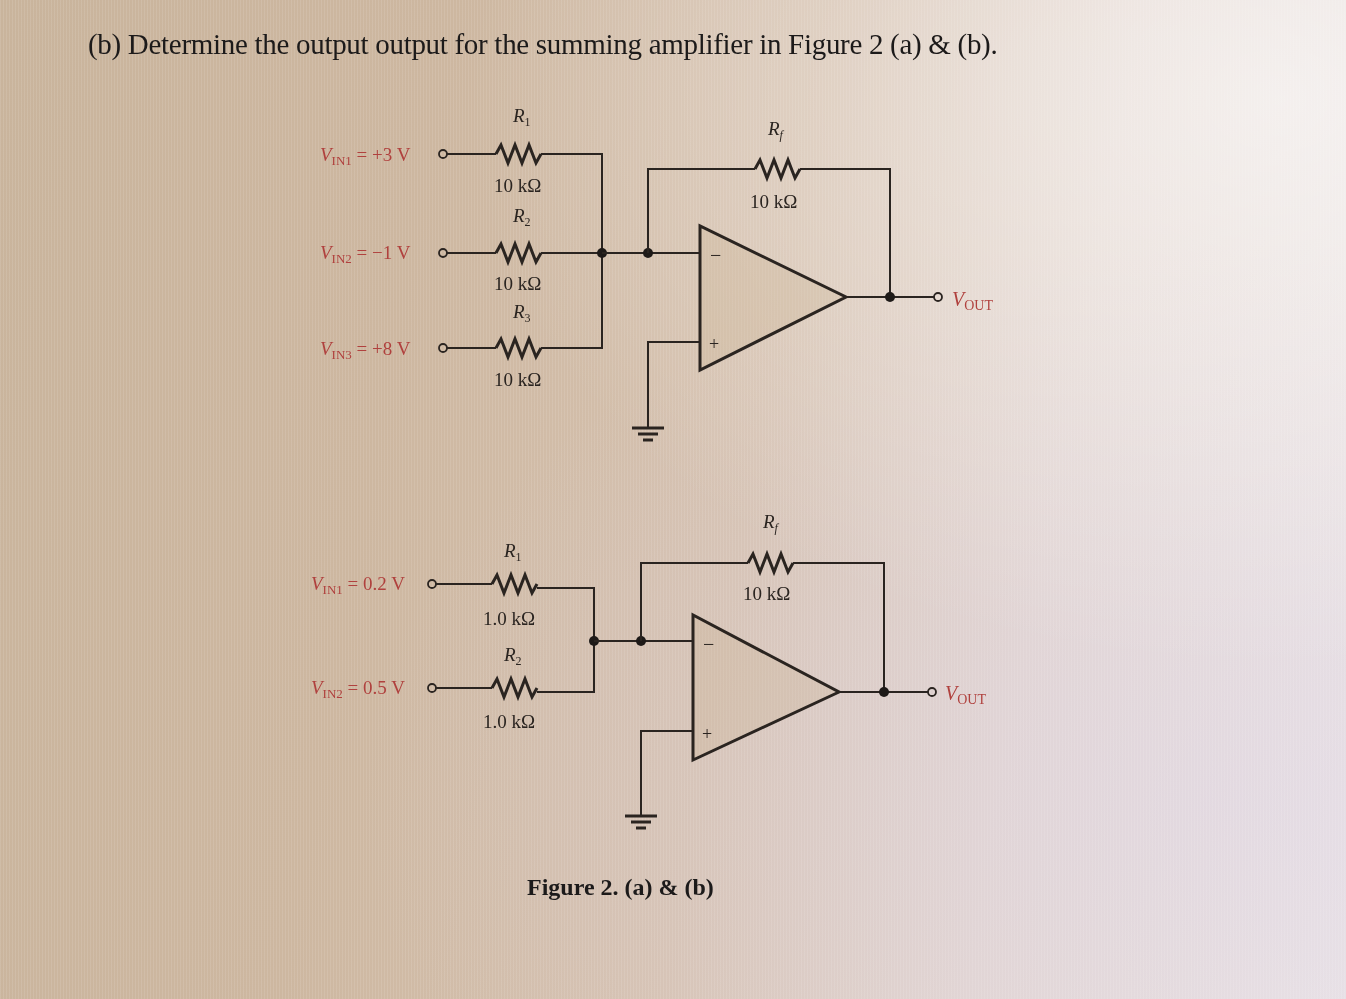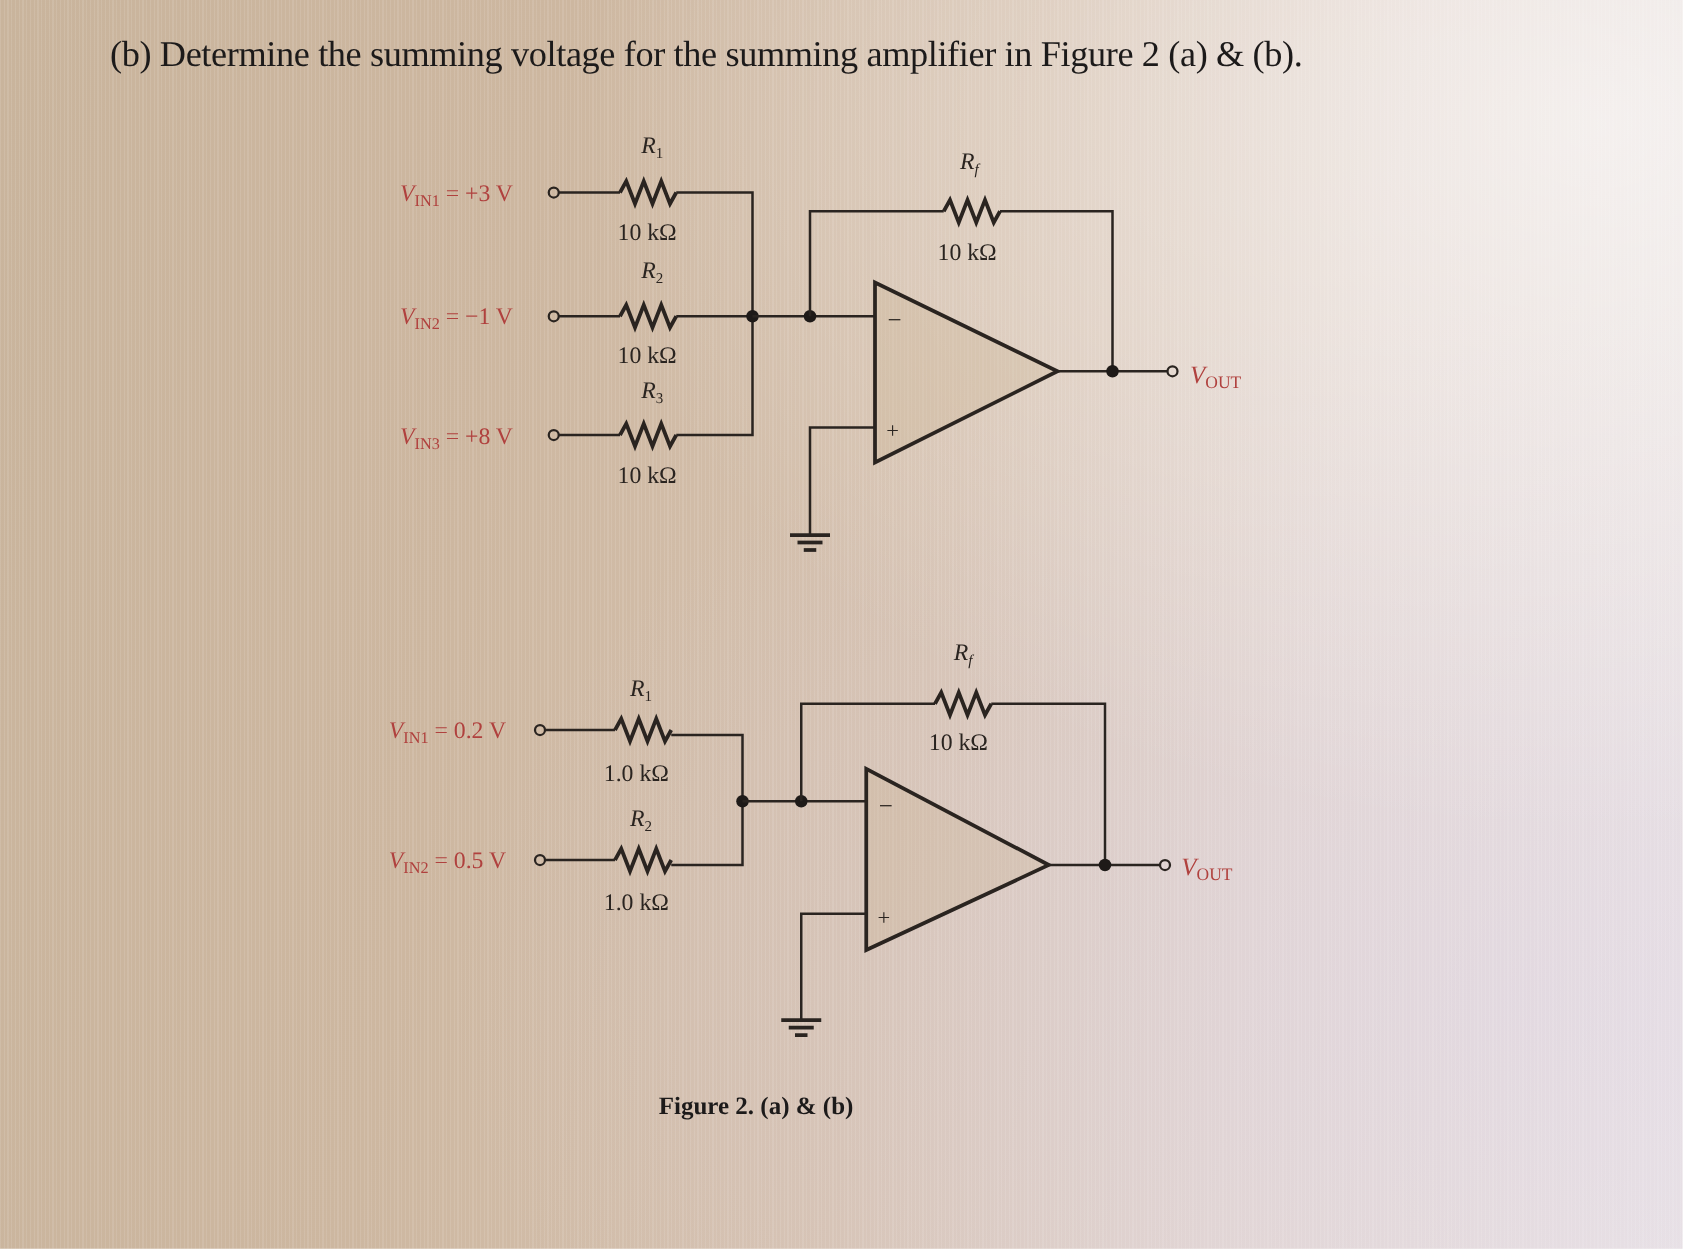"(b) Determine the summing voltage" span { text: summing voltage -> output output }
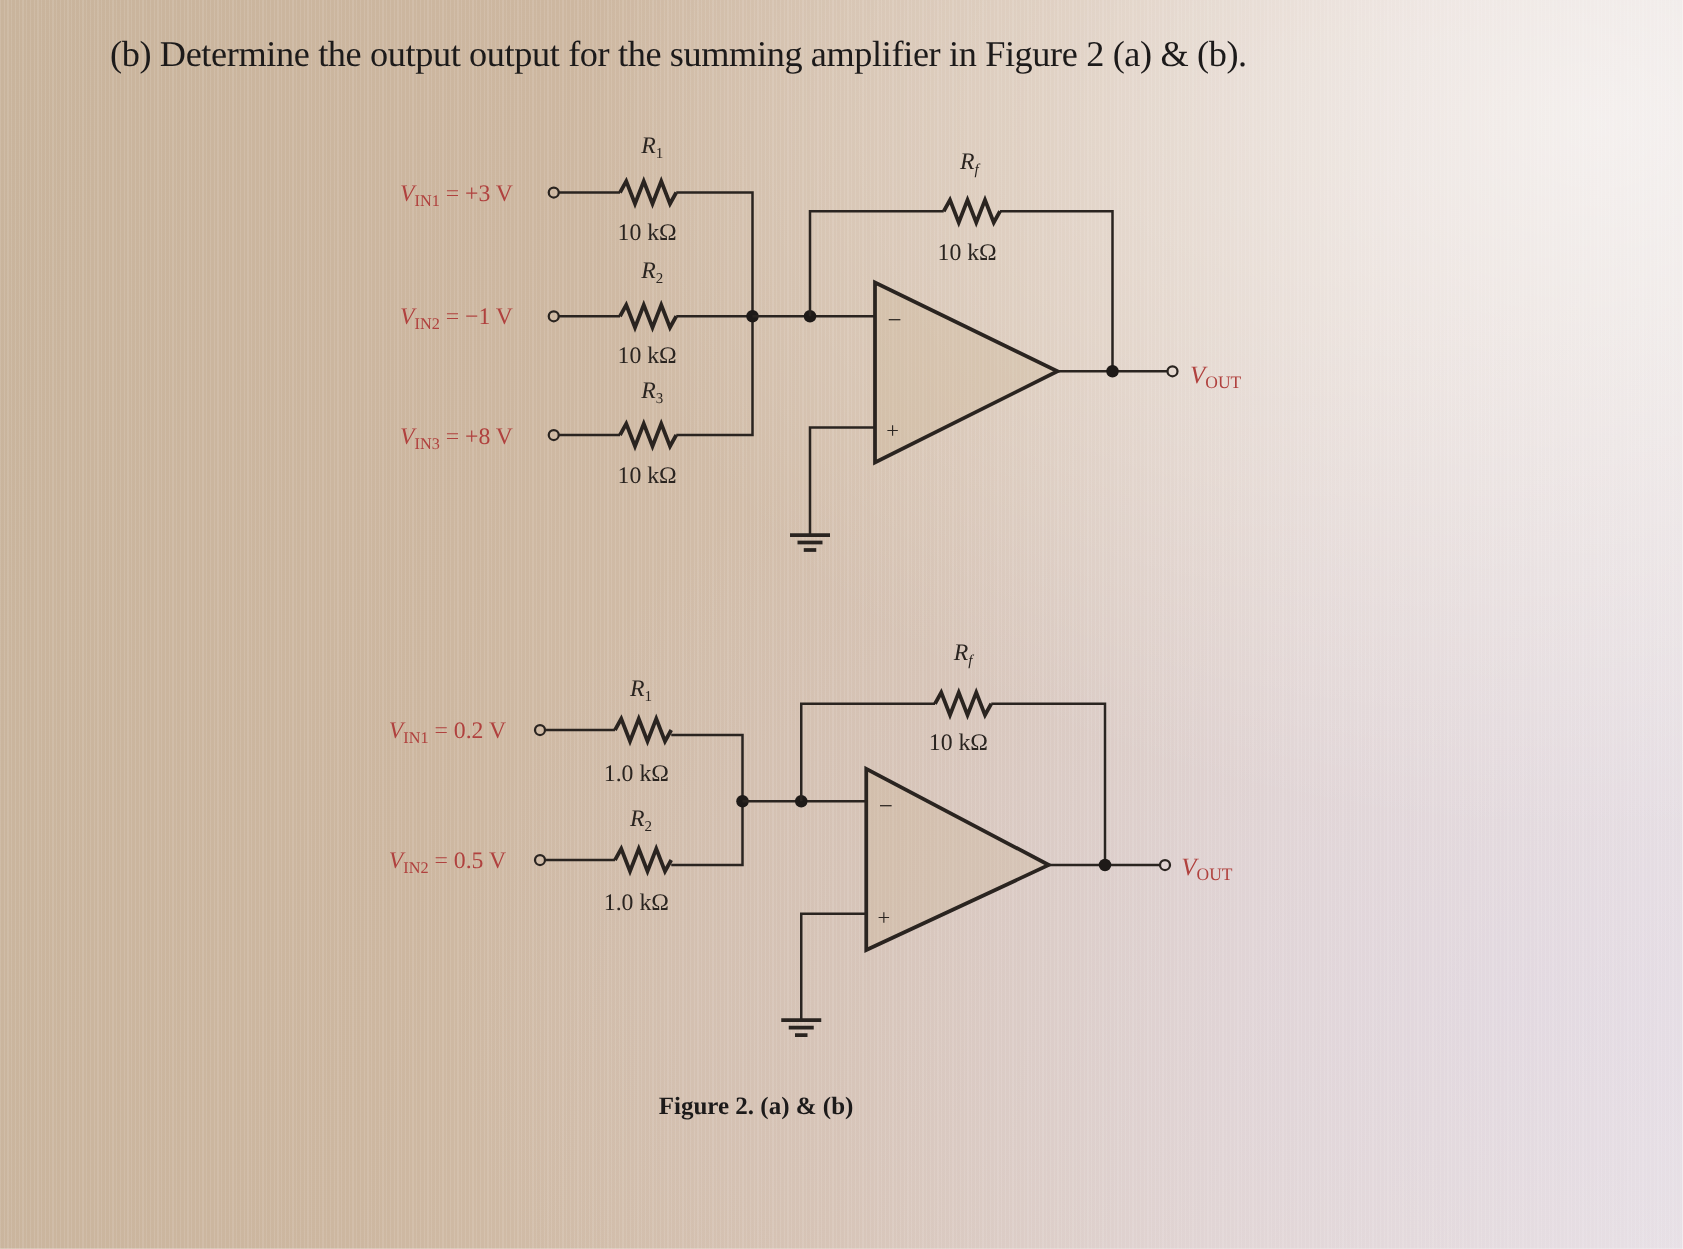"Figure 2. (a) & (b)" .caption { font-size: 20px -> 24px }
